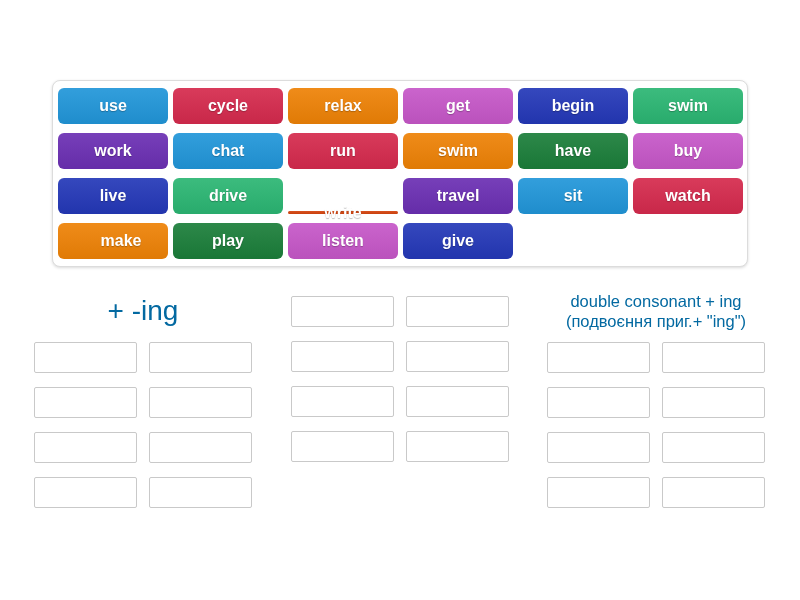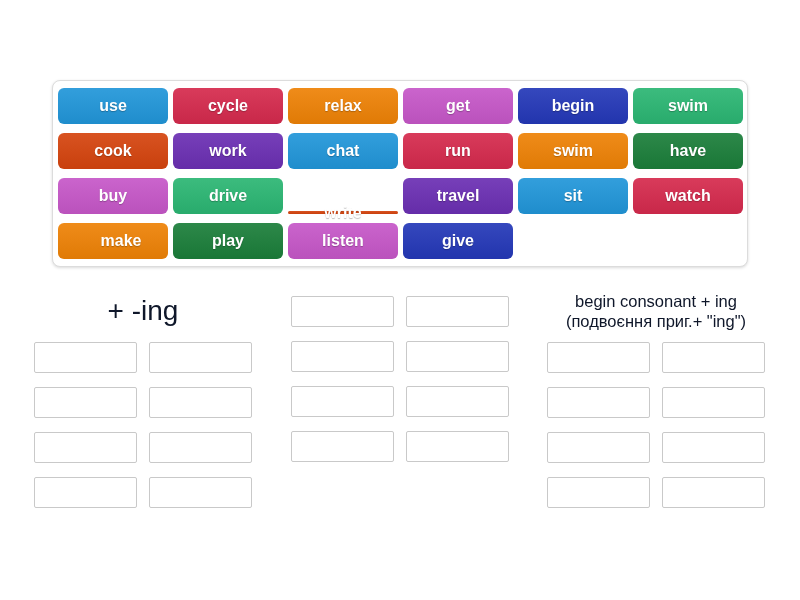"cook" div.tile { html: <div>cook</div> -> none }
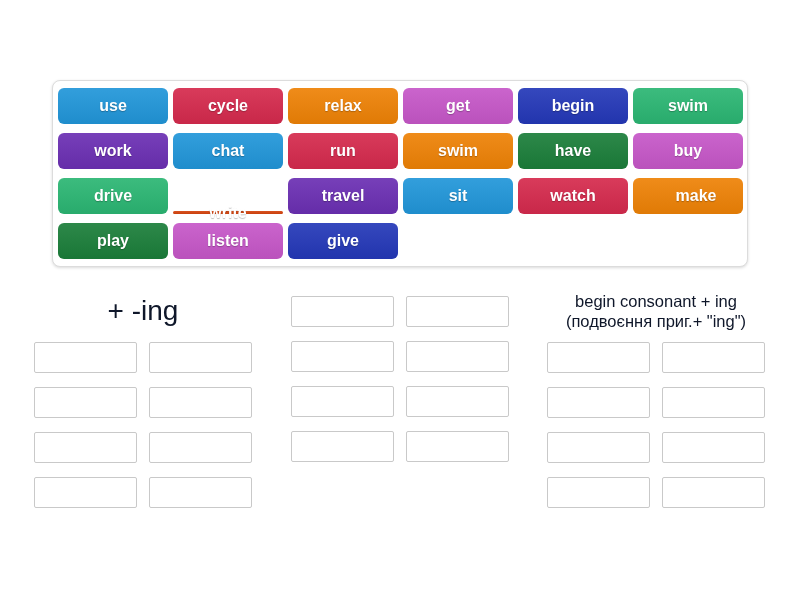"live" div.tile { html: none -> <div>live</div> }
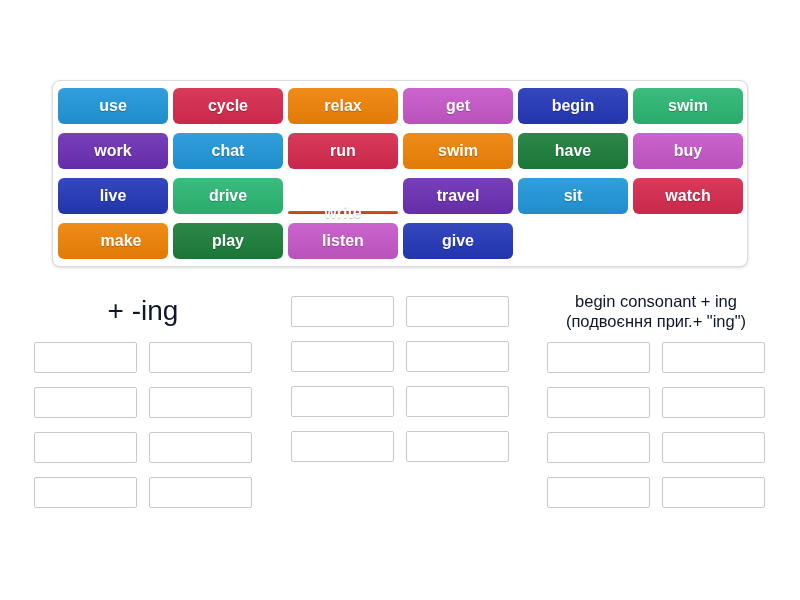"+ -ing" .group-header { color: #0f172a -> #0369a1 }
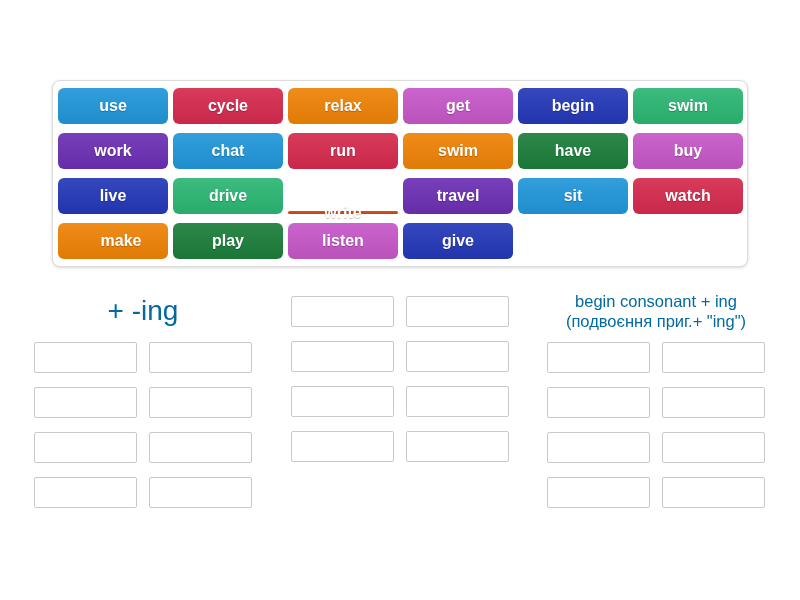"begin consonant + ing" span.line { text: begin -> double }
